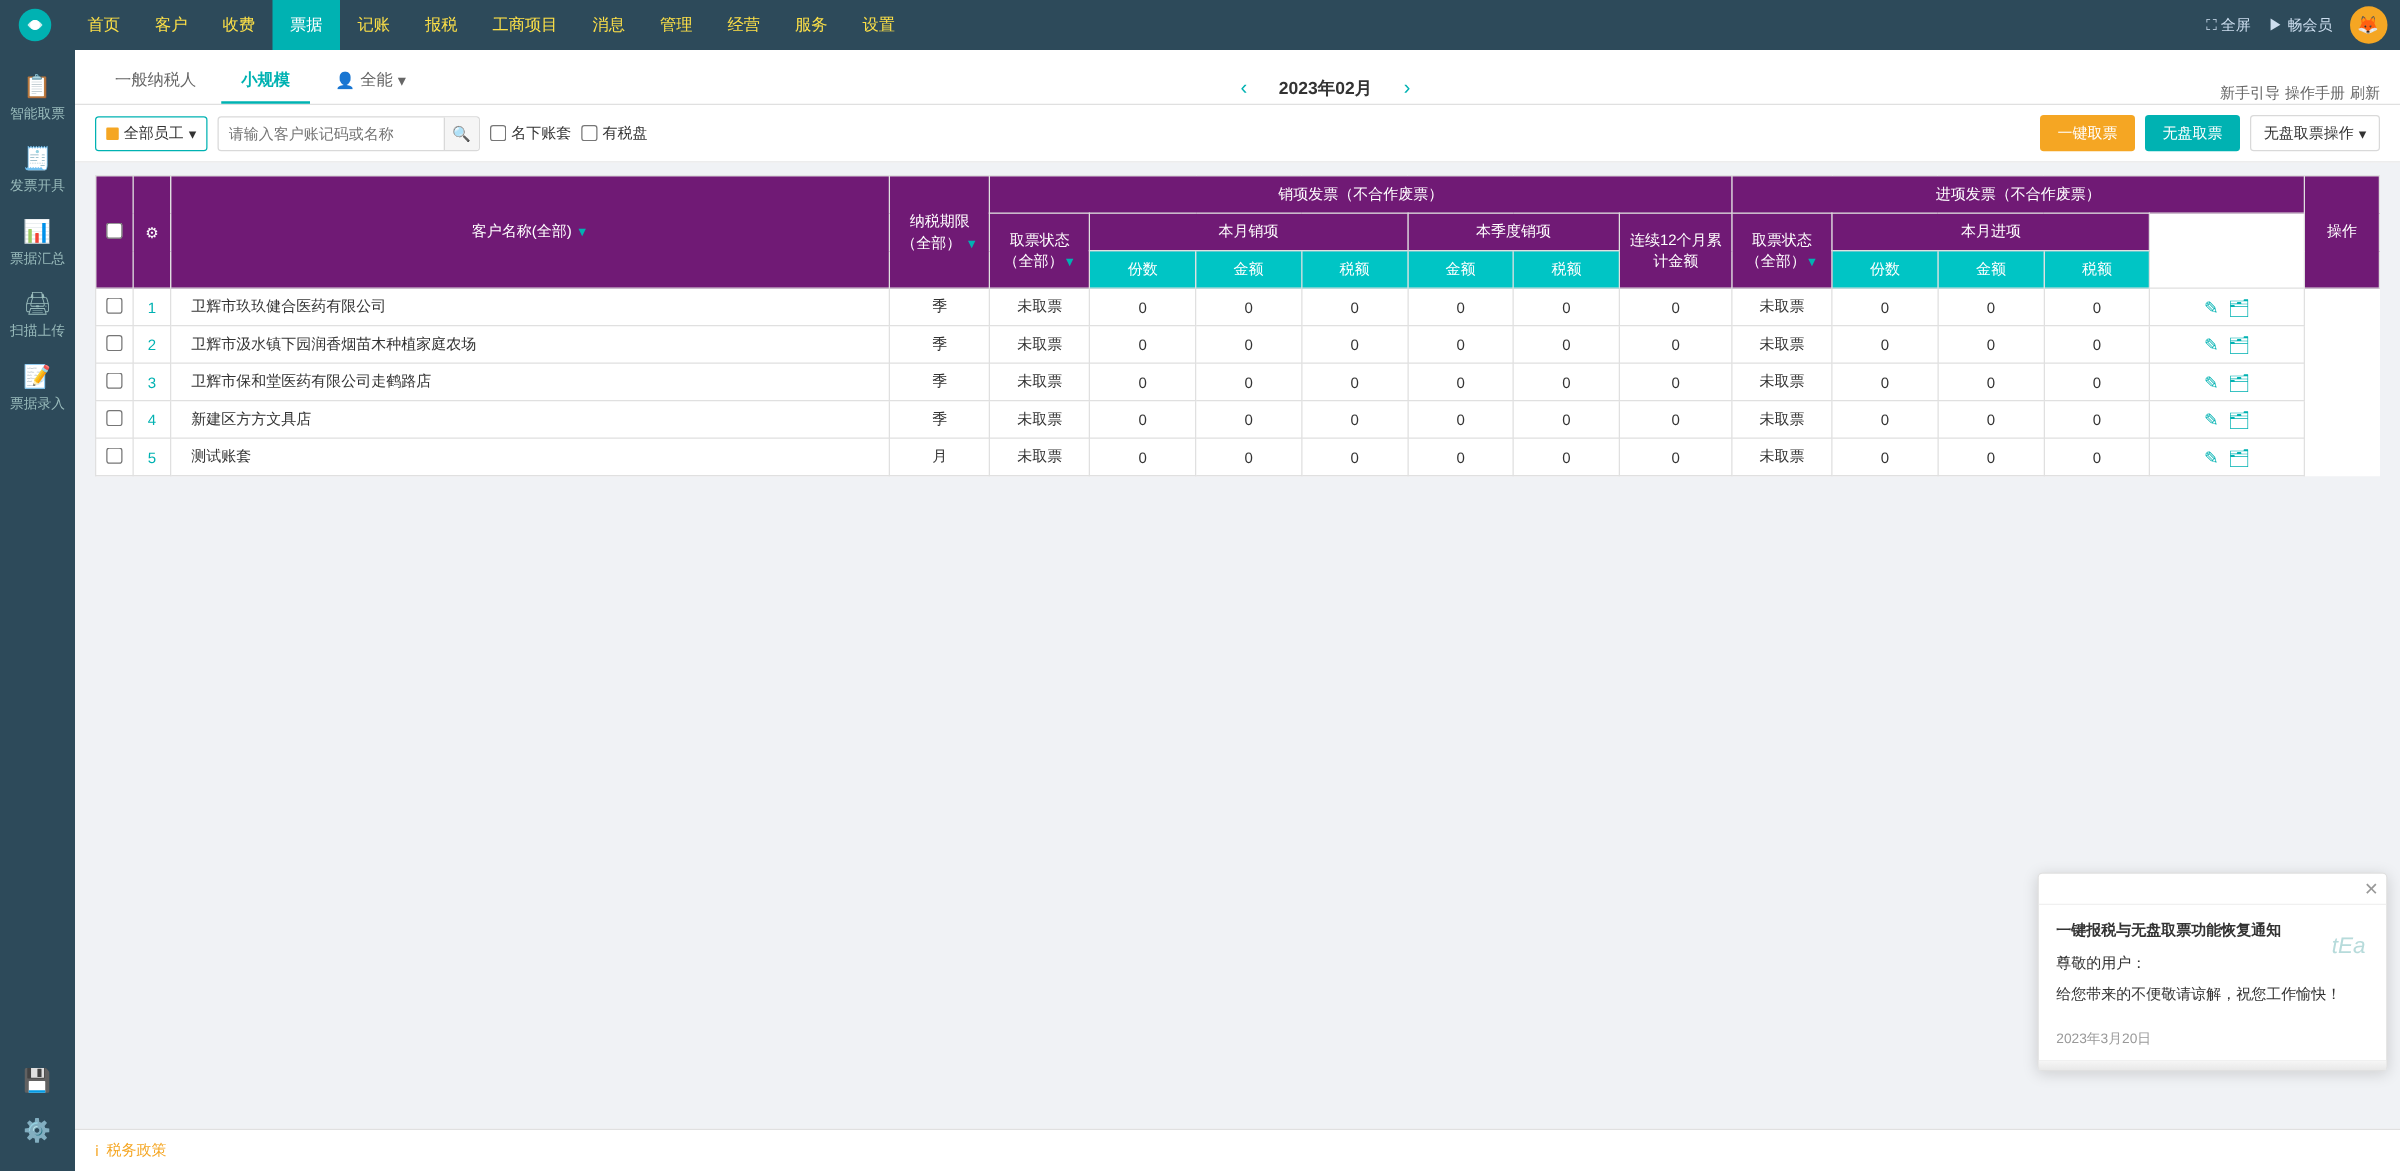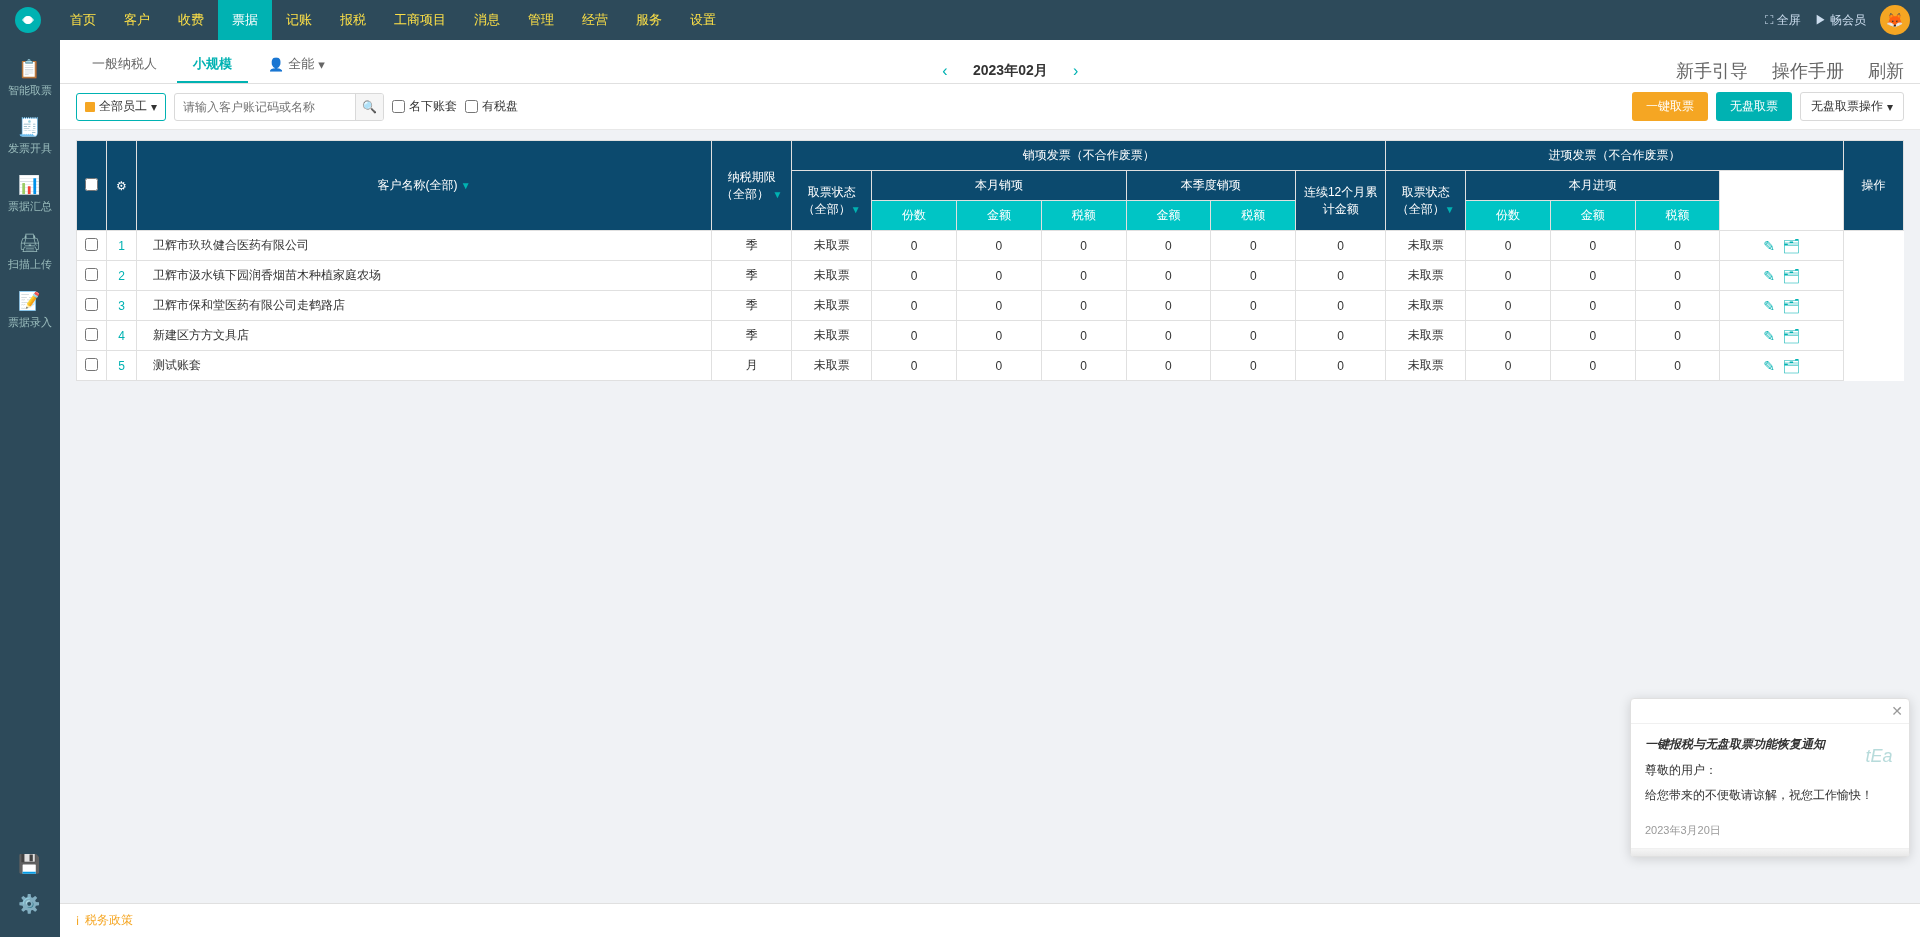"新手引导" .tab-bar-right { font-size: 18px -> 12px; gap: 24px -> 4px }
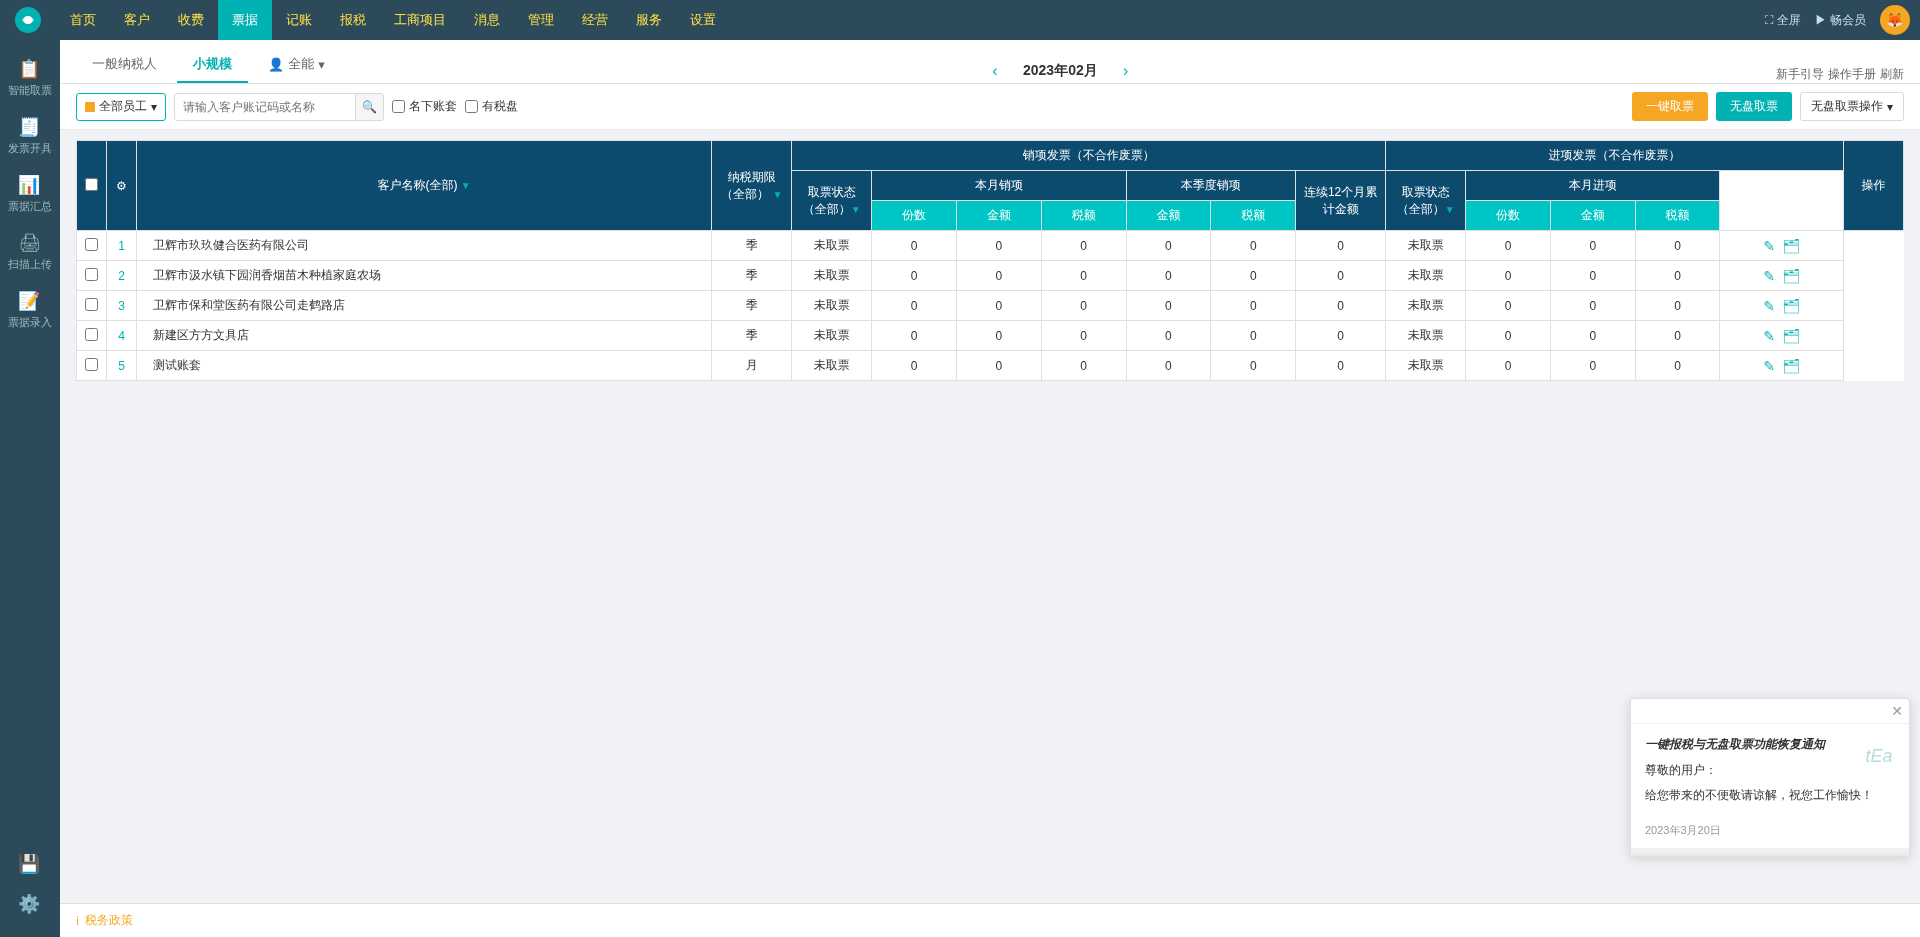"销项发票（不合作废票）" .data-table thead tr th { background: #0c4a6e -> #701a75 }
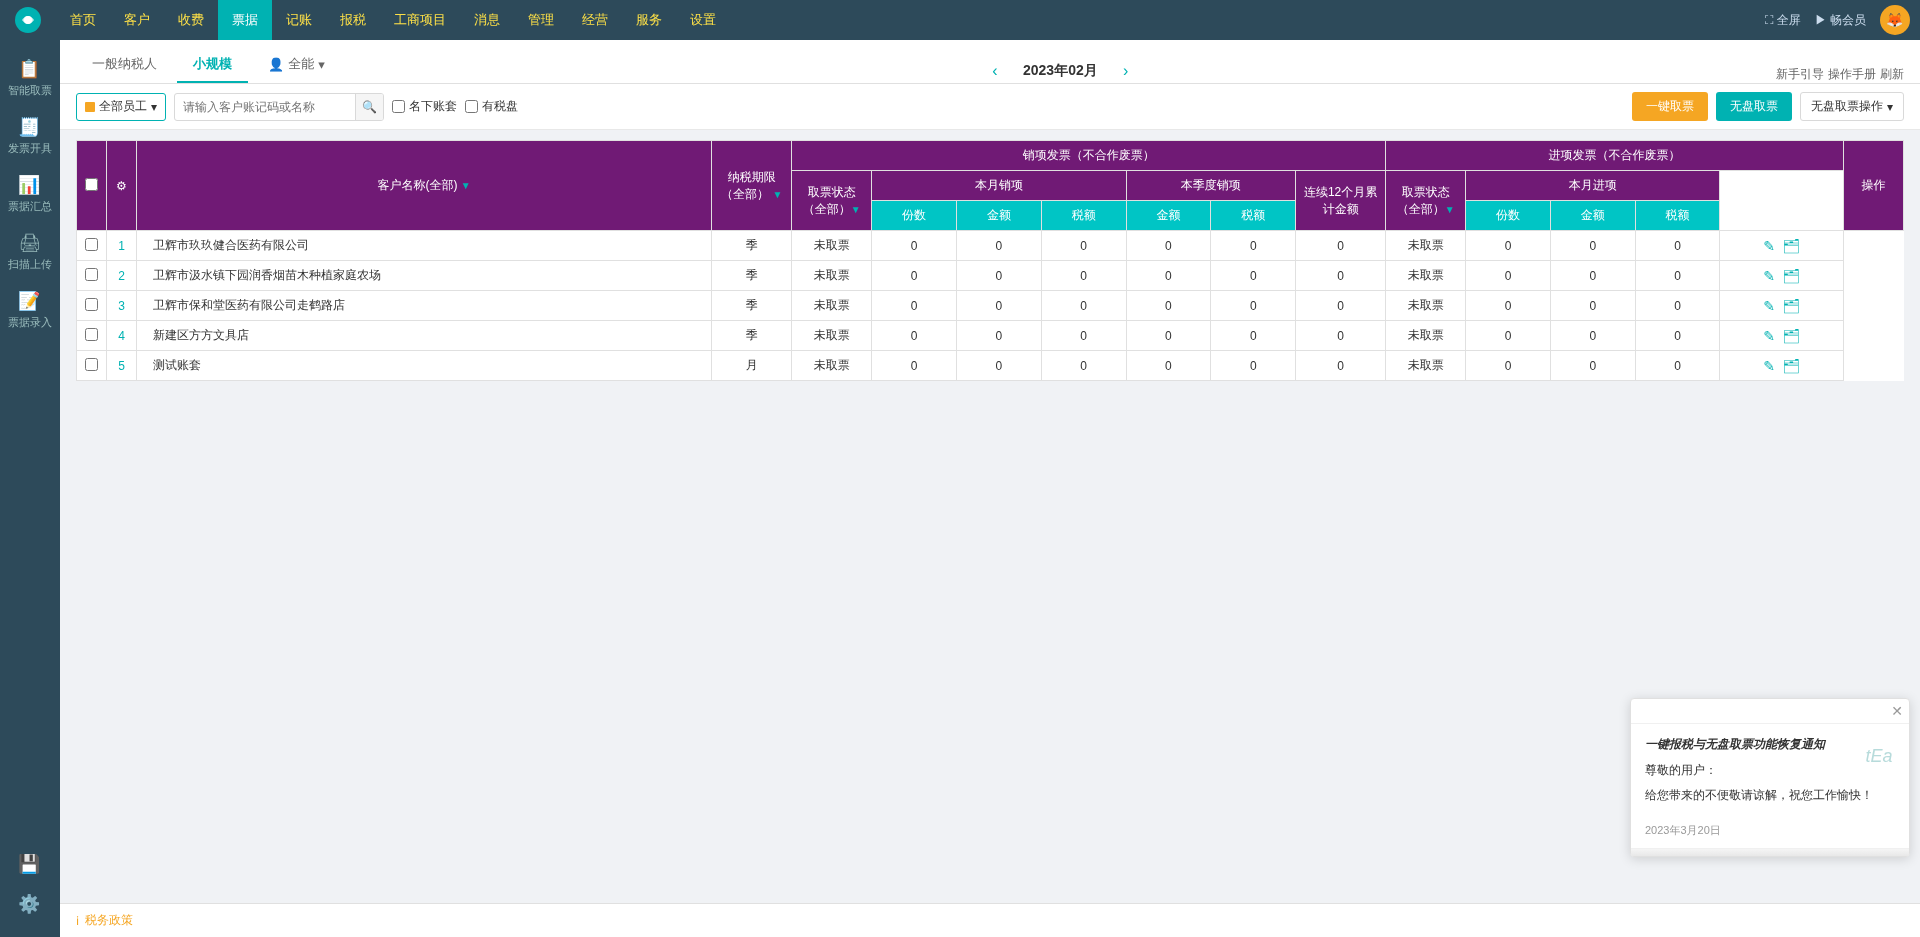"一键报税与无盘取票功能恢复通知" .notification-title { font-style: italic -> none }
